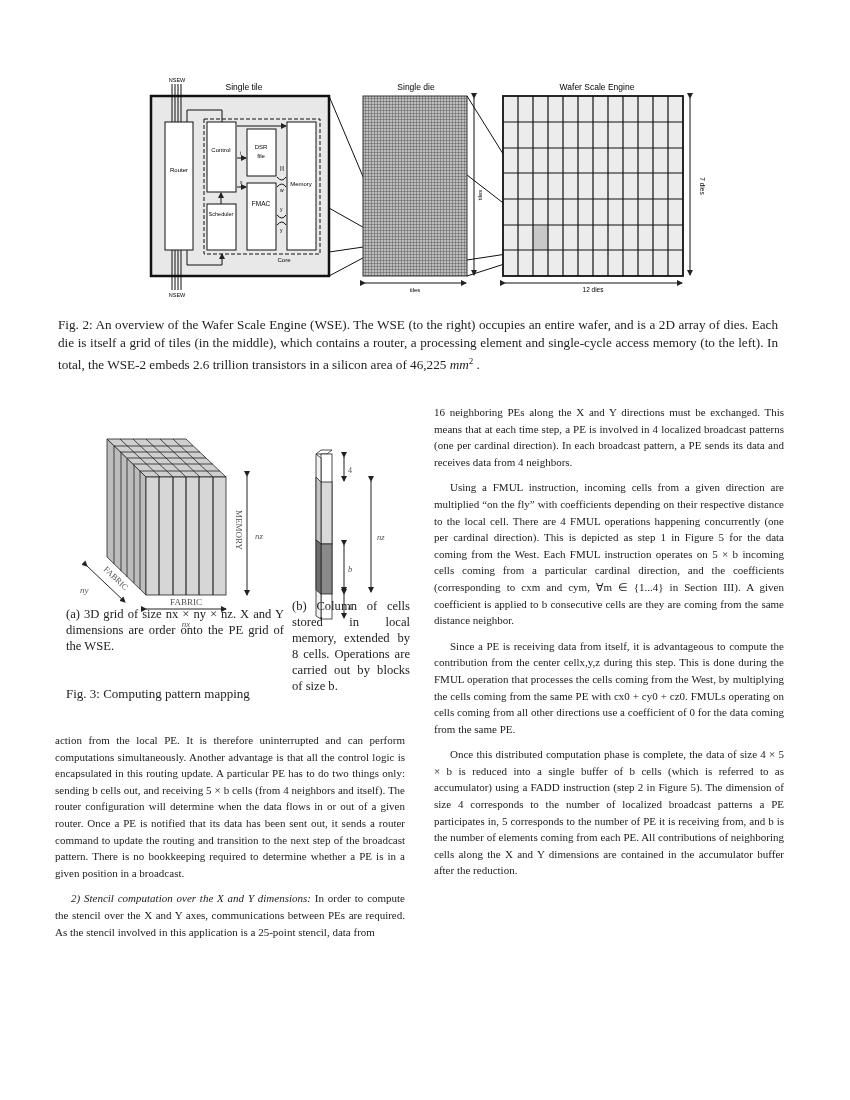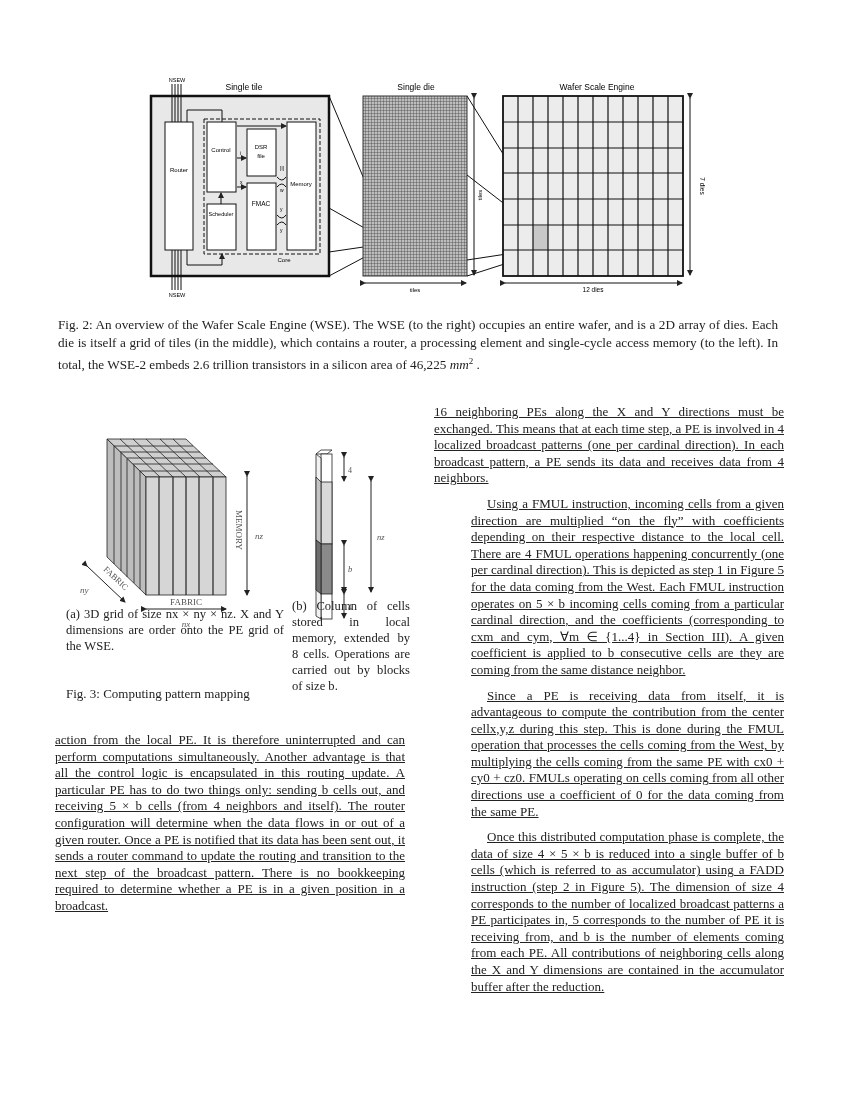"16 neighboring PEs along the" .col { font-size: 13px -> 11px; text-decoration: underline -> none }
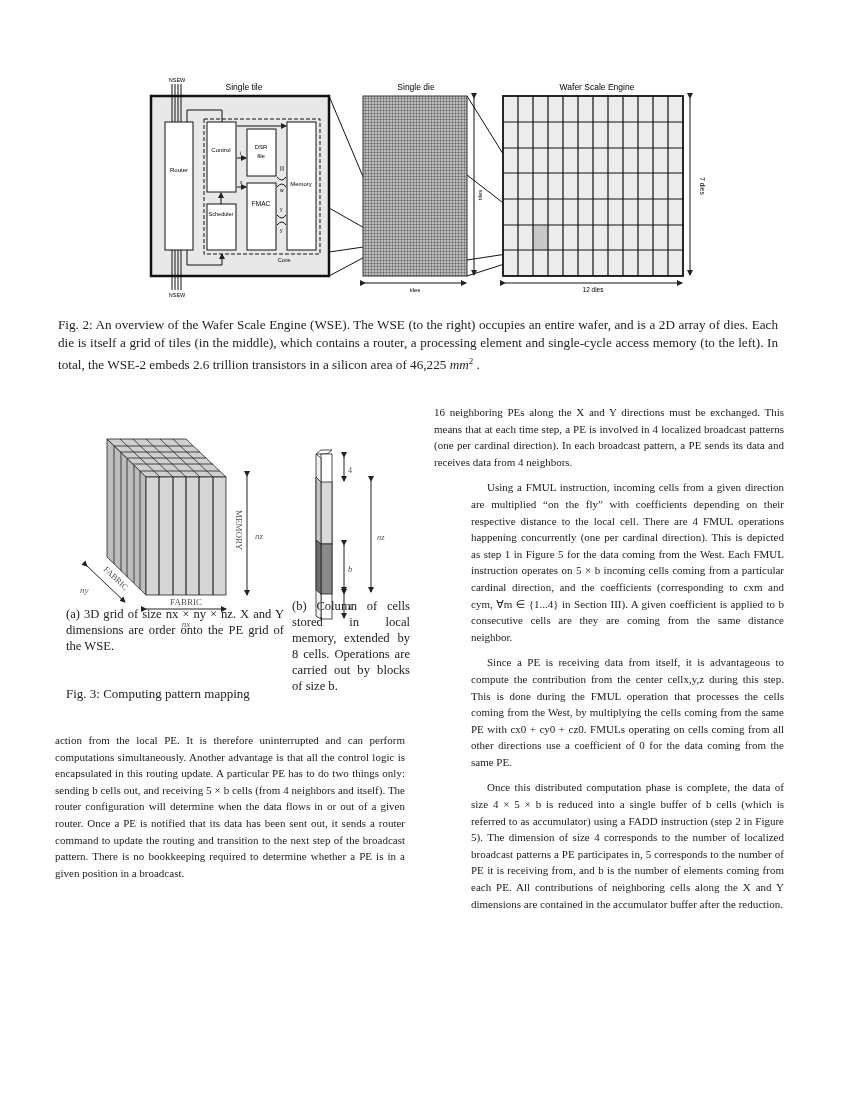"Using a FMUL instruction, incoming" .col p.ind { margin-left: 37px -> none }
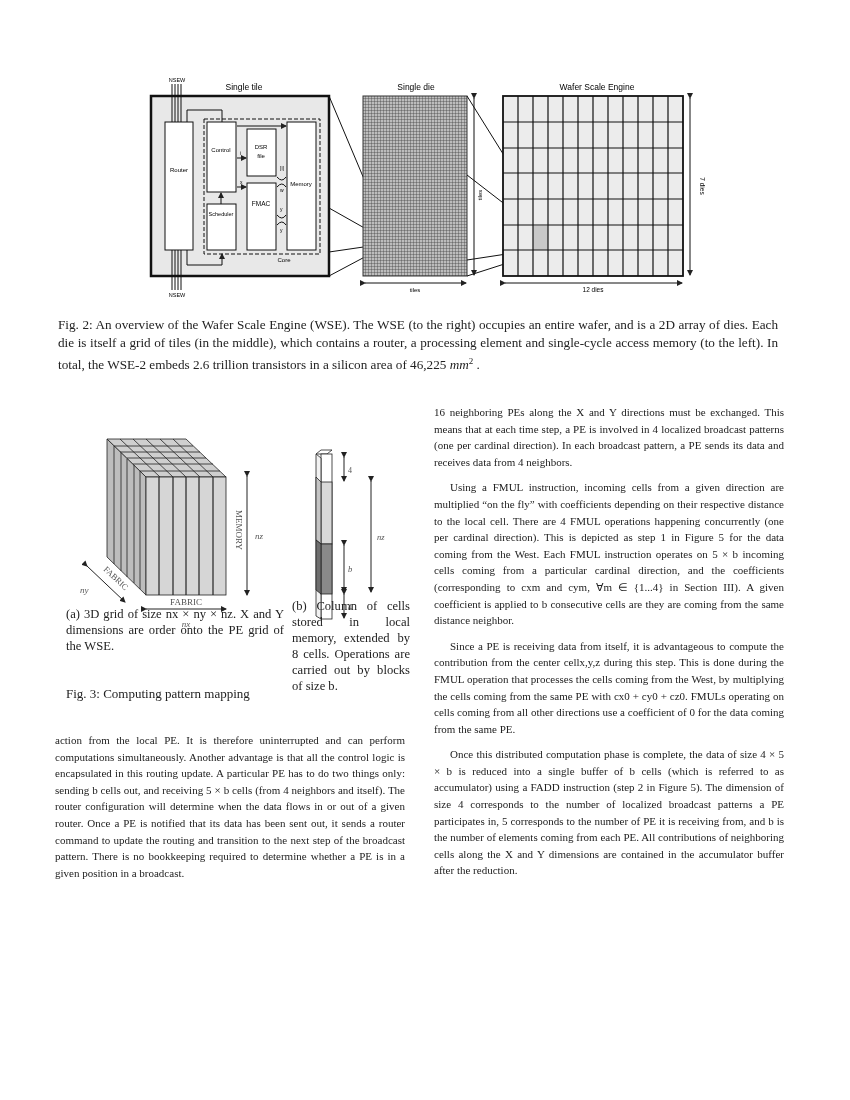"2) Stencil computation over the" p.ind { html: none -> <p><i>2) Stencil computation over the X and Y dimensions:</i> <span>In order to compute the stencil over the X and Y axes, communications between PEs are required. As the stencil involved in this application is a 25-point stencil, data from</span></p> }
